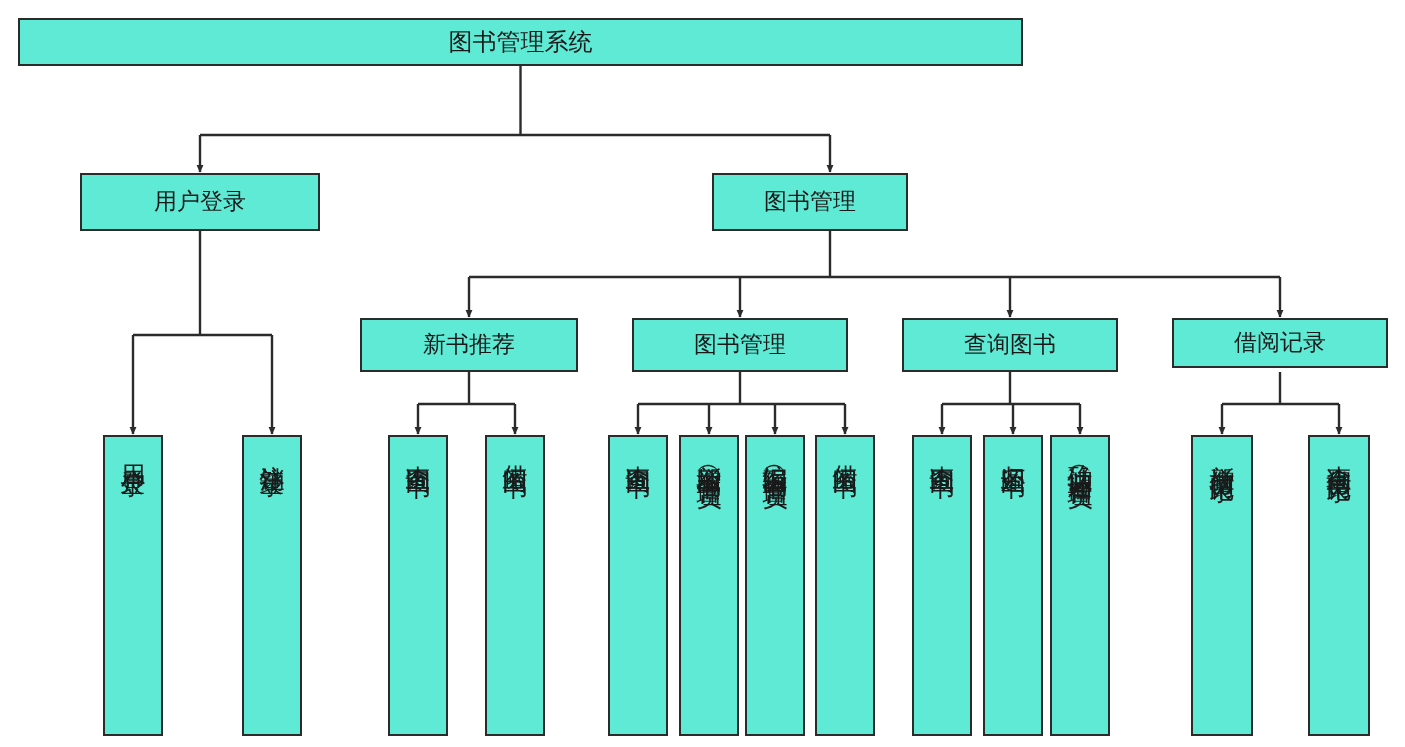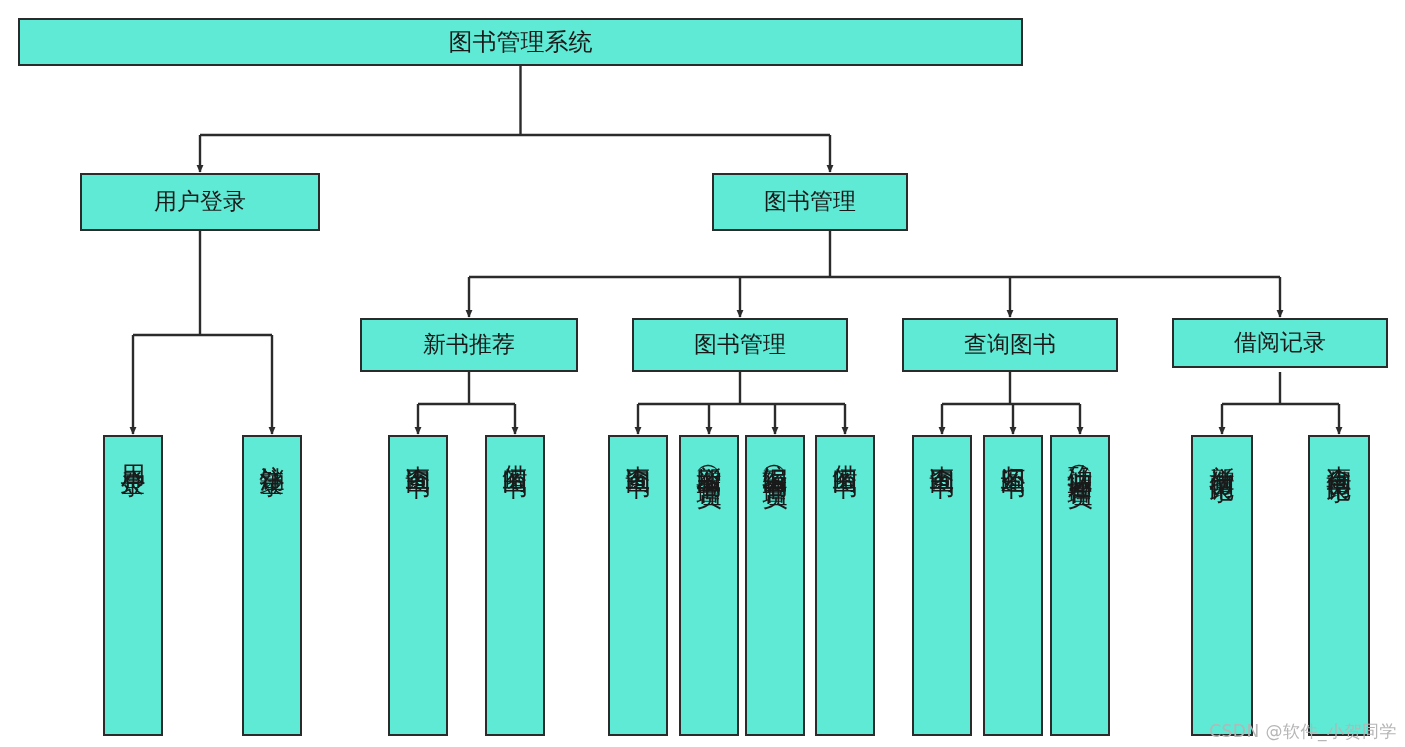"CSDN @软件_小贺同学" div.watermark { html: <div>CSDN @软件_小贺同学</div> -> none }
